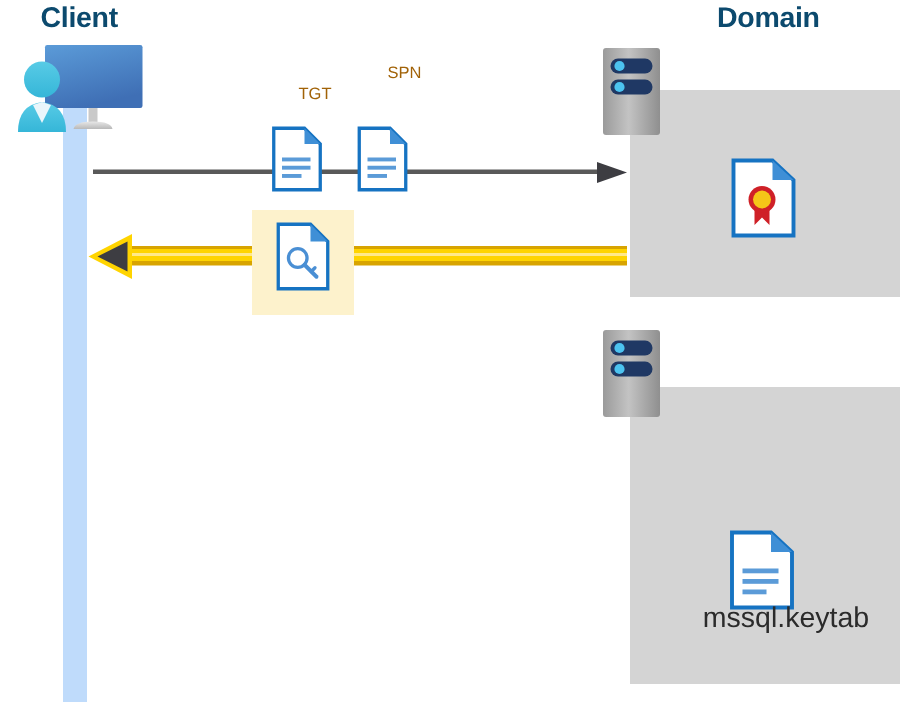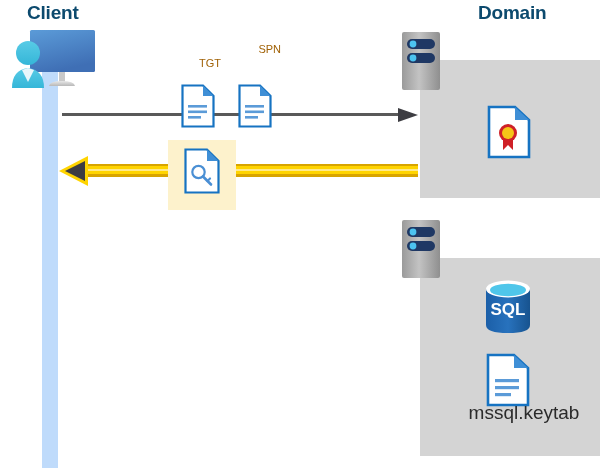"SQL" div.abs { html: <div> <svg> <defs> <linearGradient> <stop></stop> <stop></stop> <stop></stop> </linearGradient> </defs> <path></path> <ellipse></ellipse> <ellipse></ellipse> <text>SQL</text> </svg> </div> -> none }
